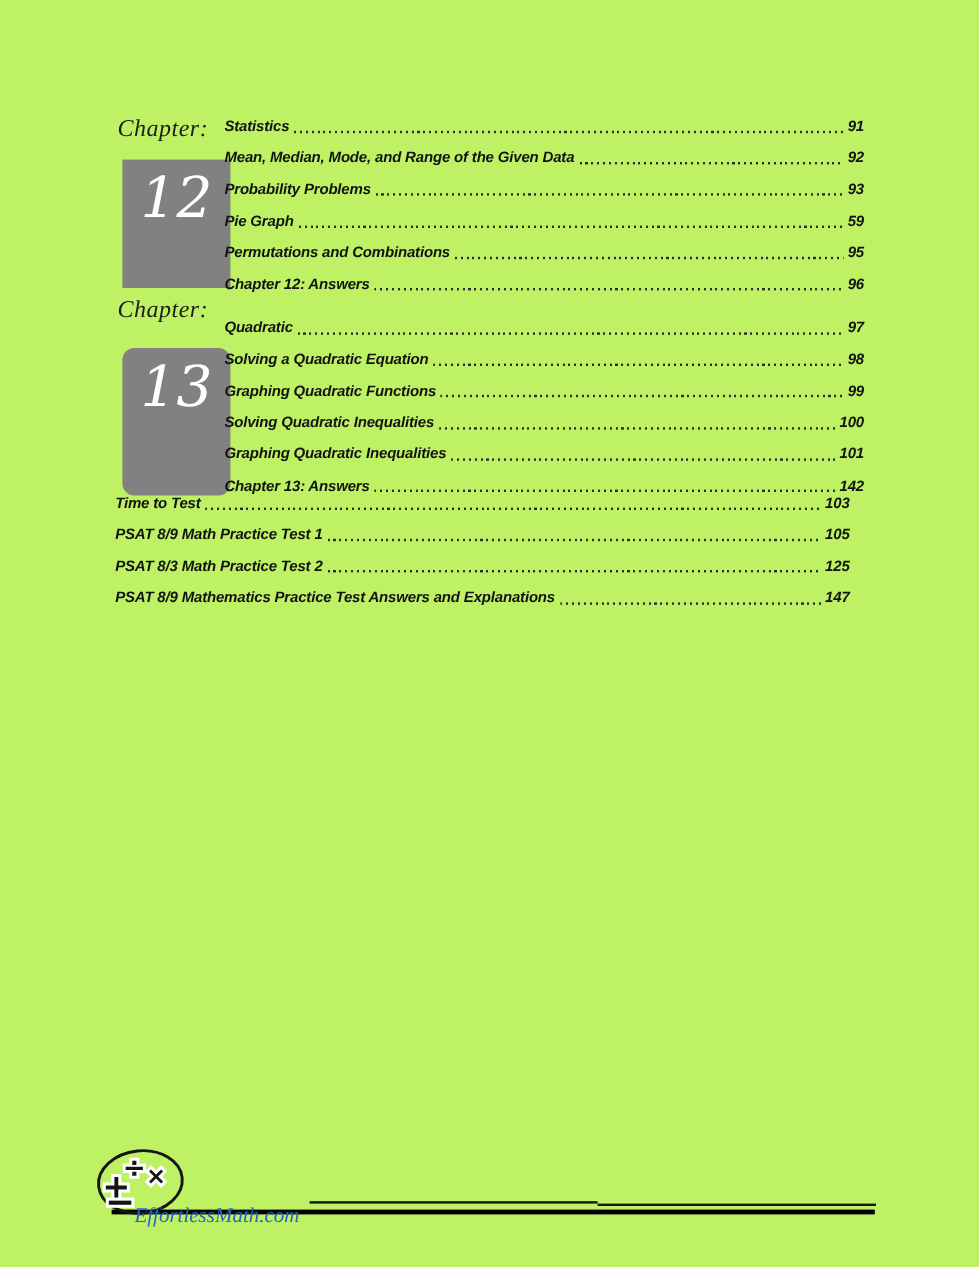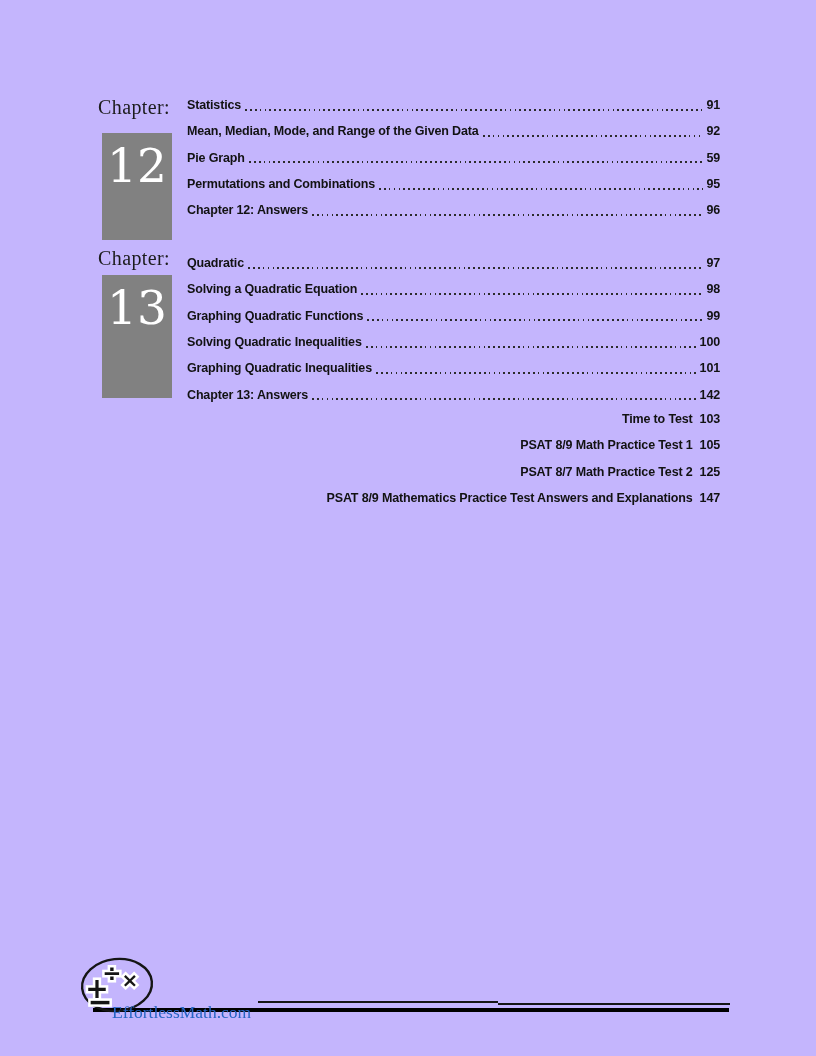"Chapter:" .page { background: #c4b5fd -> #bef264; font-style: none -> italic }
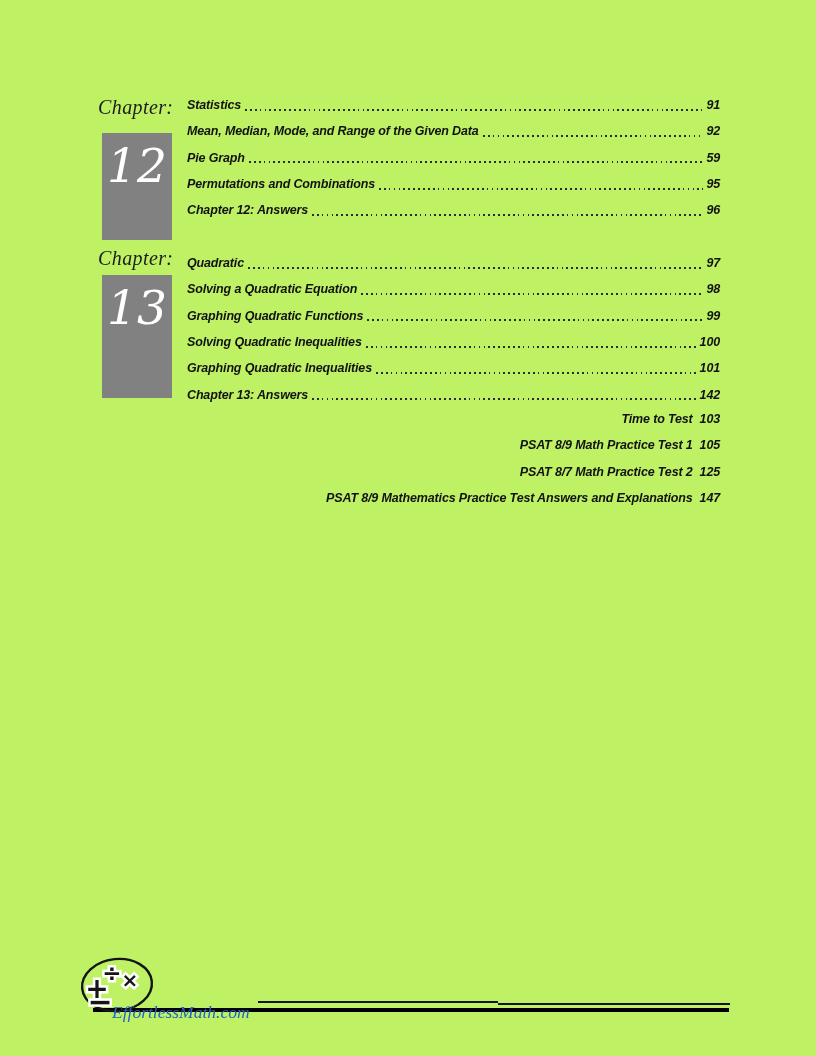"12" .chapter-box { width: 70px -> 90px }
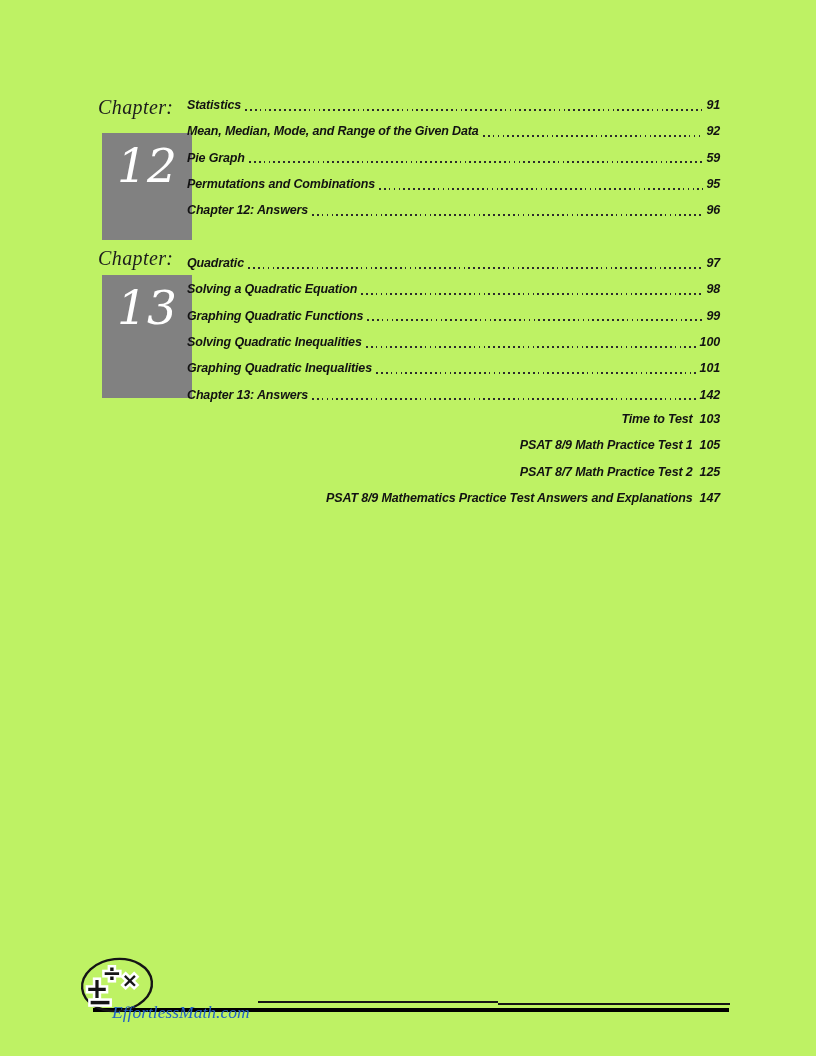"Probability Problems" div.toc-row { html: none -> <div> <span>Probability Problems</span> <span></span> <span>93</span> </div> }
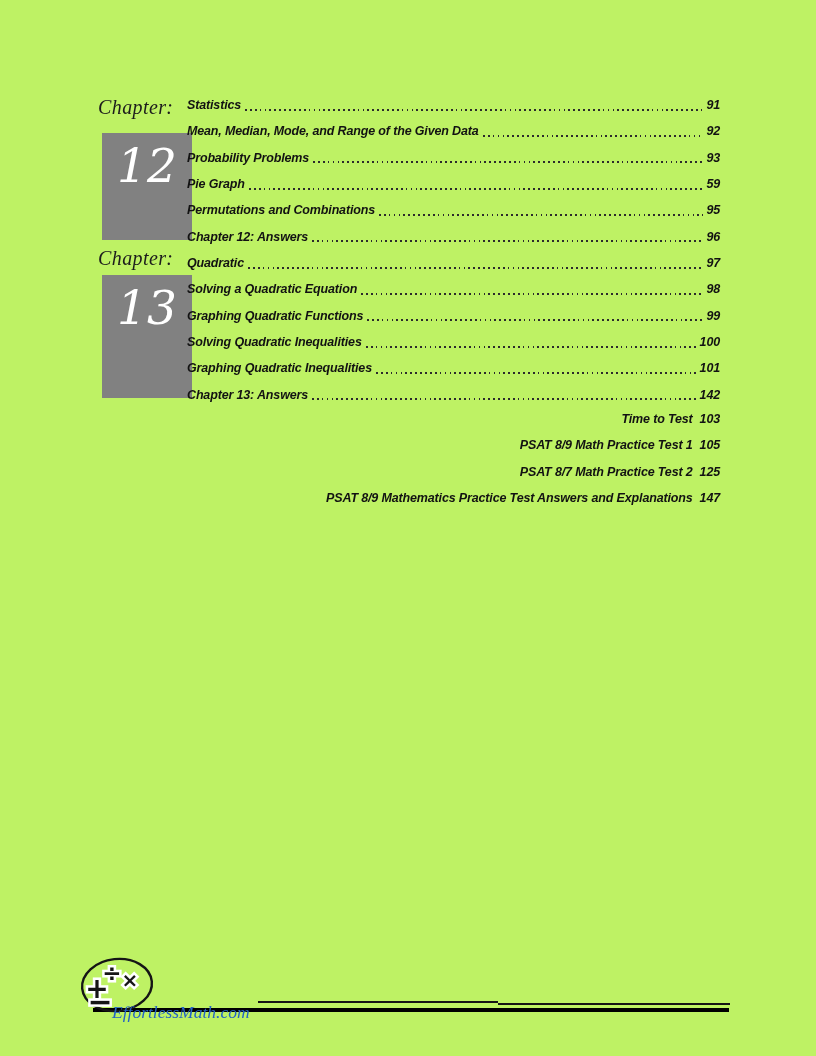"Quadratic" #entries-2 { top: 250px -> 260px }
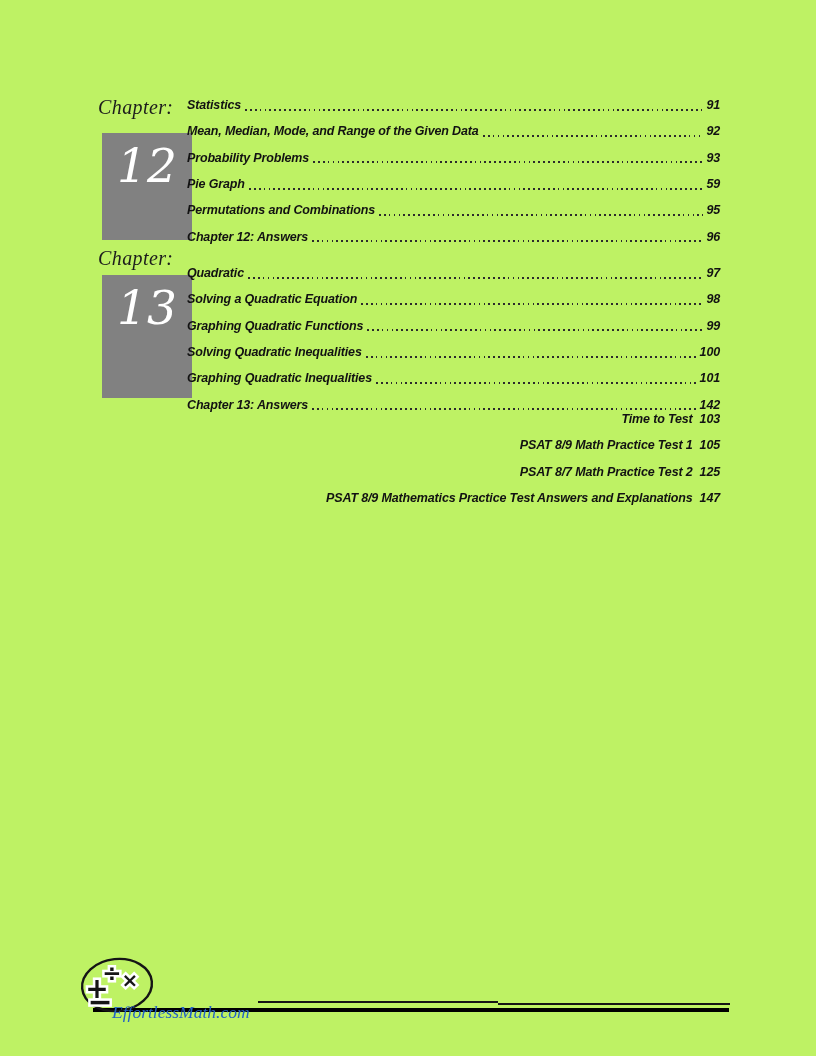"13" #chapter-box-2 { border-radius: none -> 10px; margin-top: 5px -> 20px }
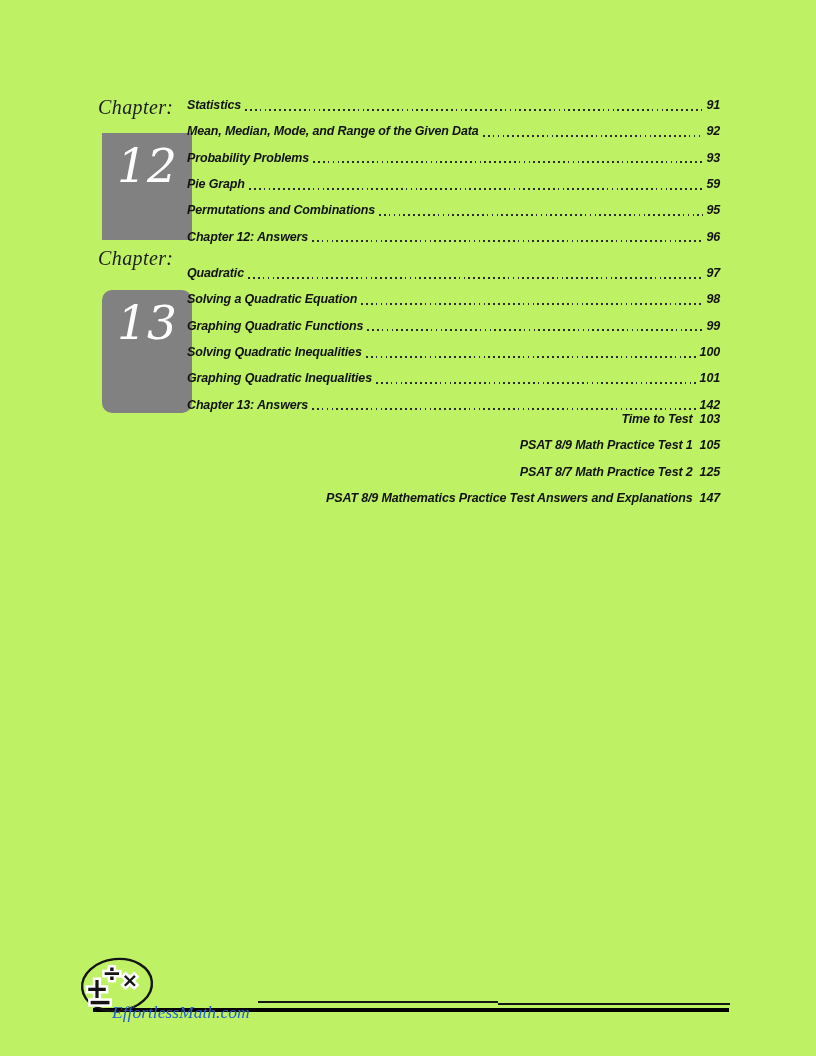"Time to Test" #bottom-entries { align-items: flex-end -> none; left: 108px -> 96px }
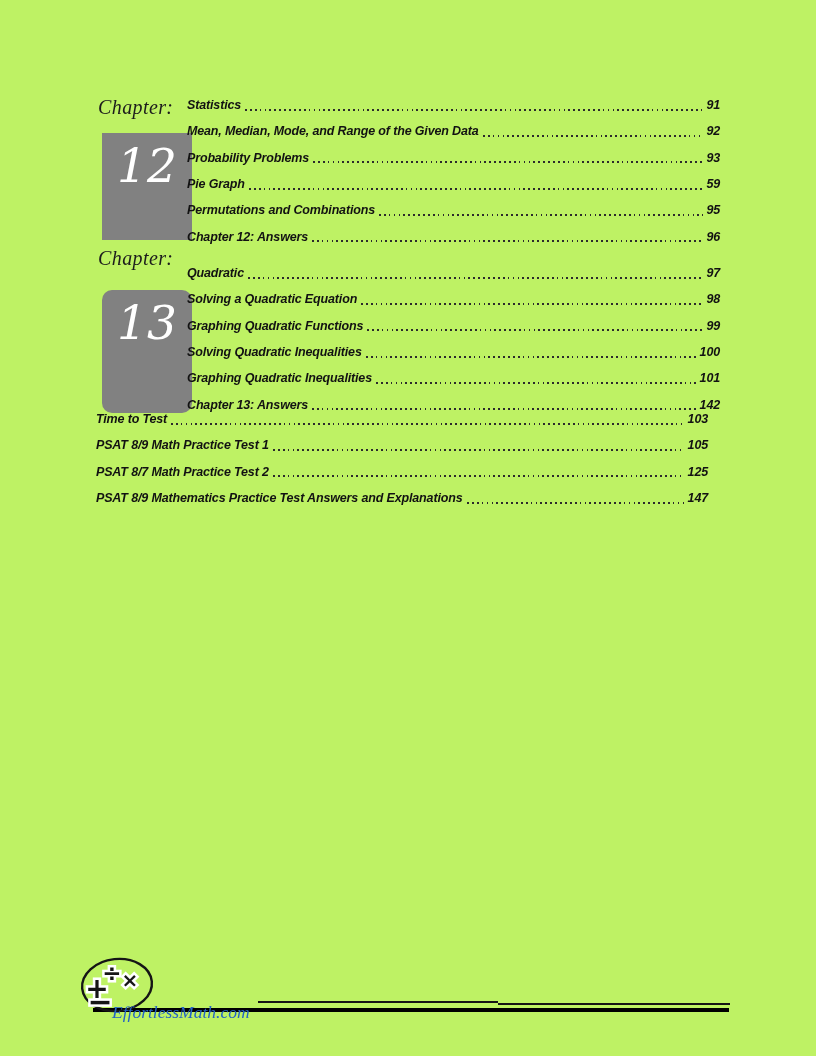"PSAT 8/7 Math Practice Test" span.toc-title { text: 8/7 -> 8/3 }
